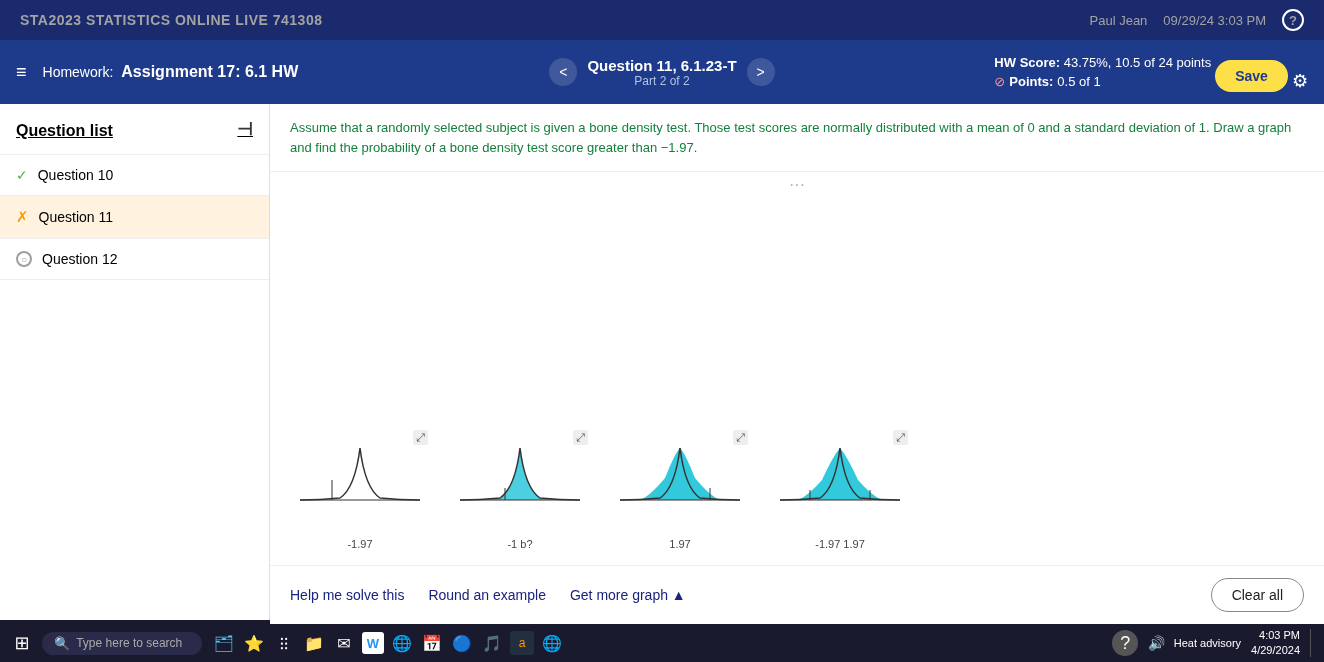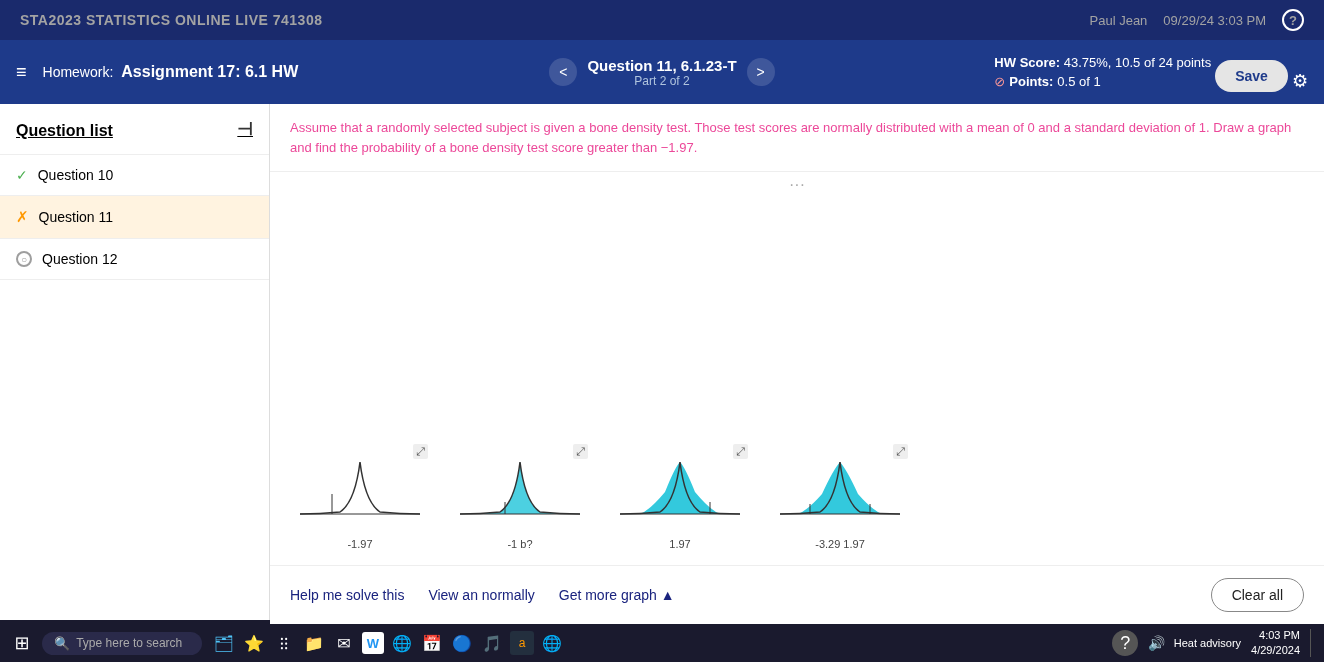"Save" .save-btn { background: #e5e5e5 -> #fde047 }
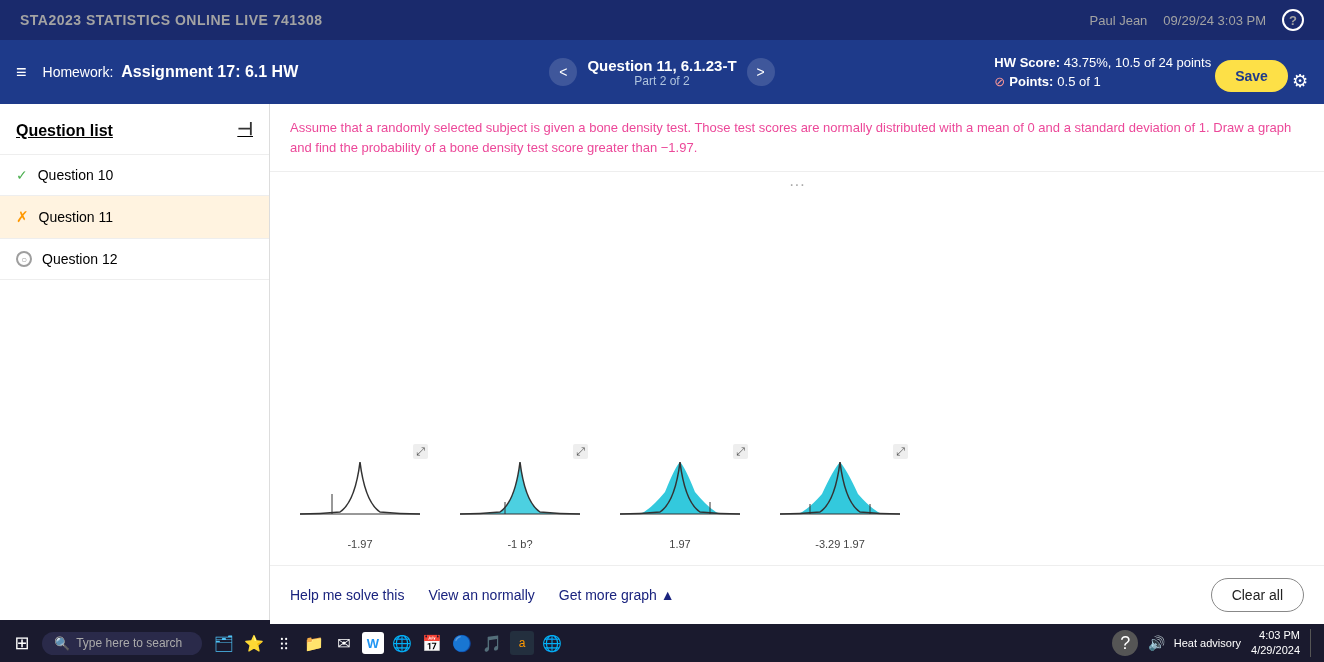"Assume that a randomly selected" .question-text { color: #ec4899 -> #15803d }
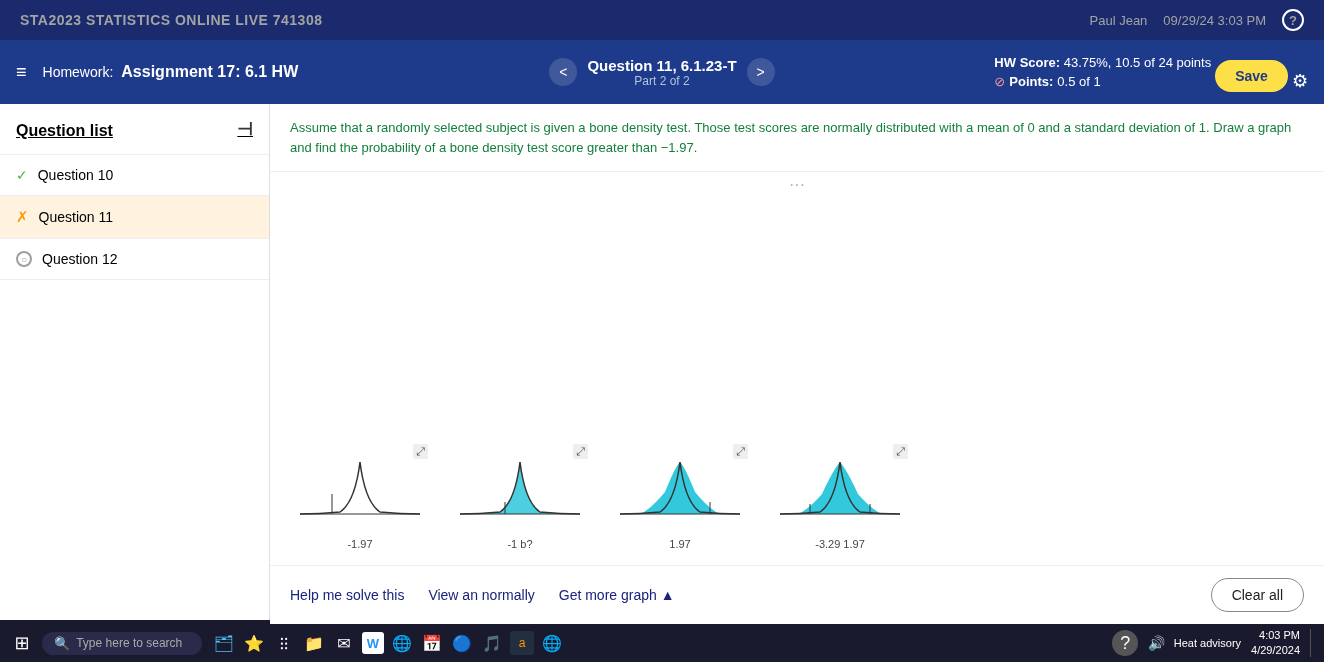"-1.97" .graph-label { margin-top: 6px -> 20px }
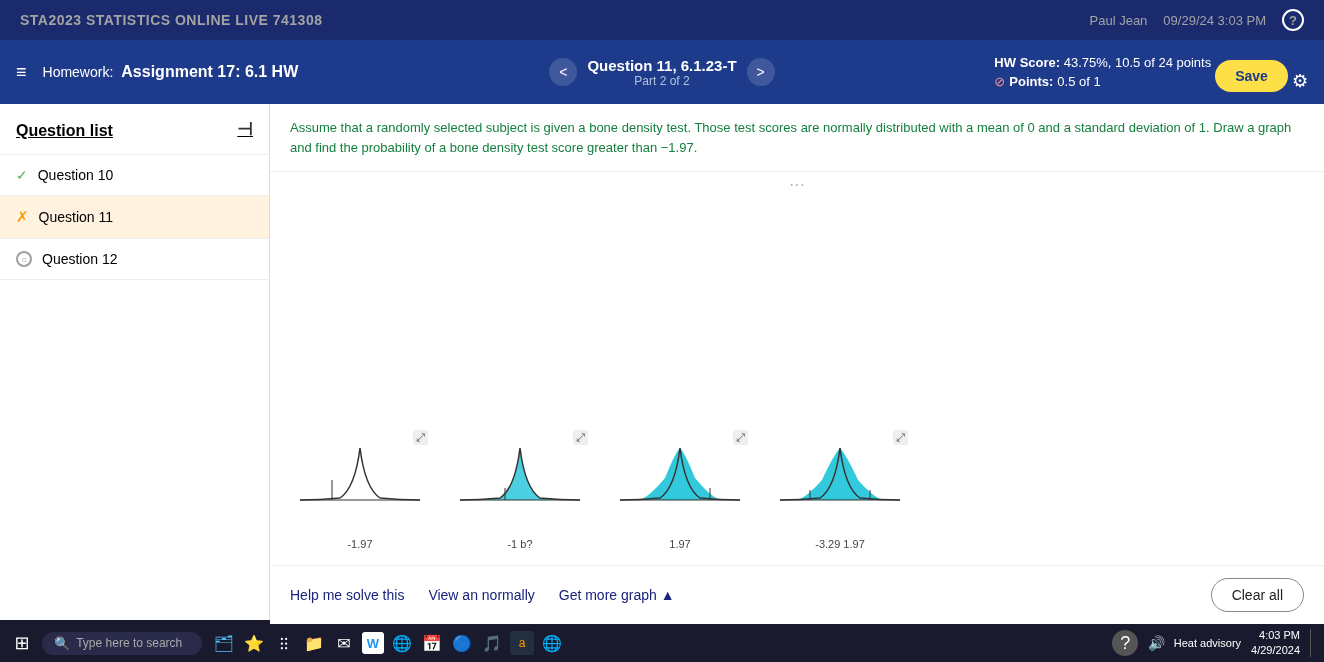"-3.29 1.97" span.graph-label { text: -3.29 -> -1.97 }
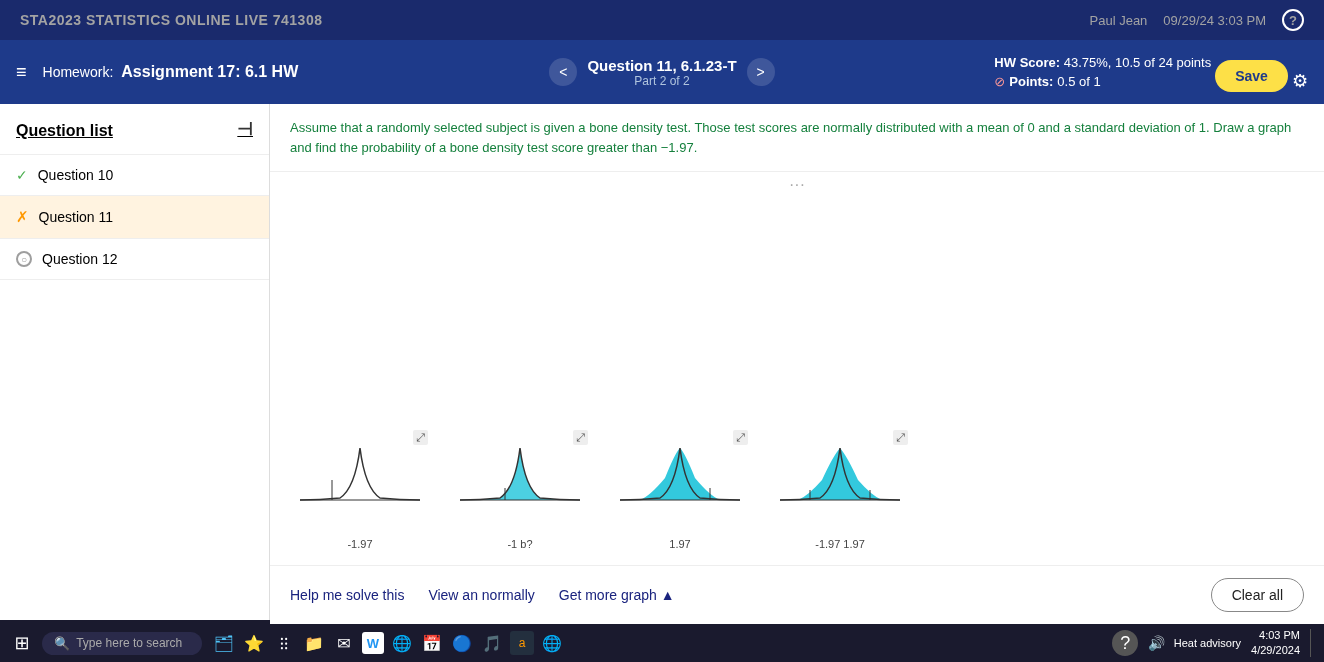"View an normally" a.bottom-link { text: View an normally -> Round an example }
